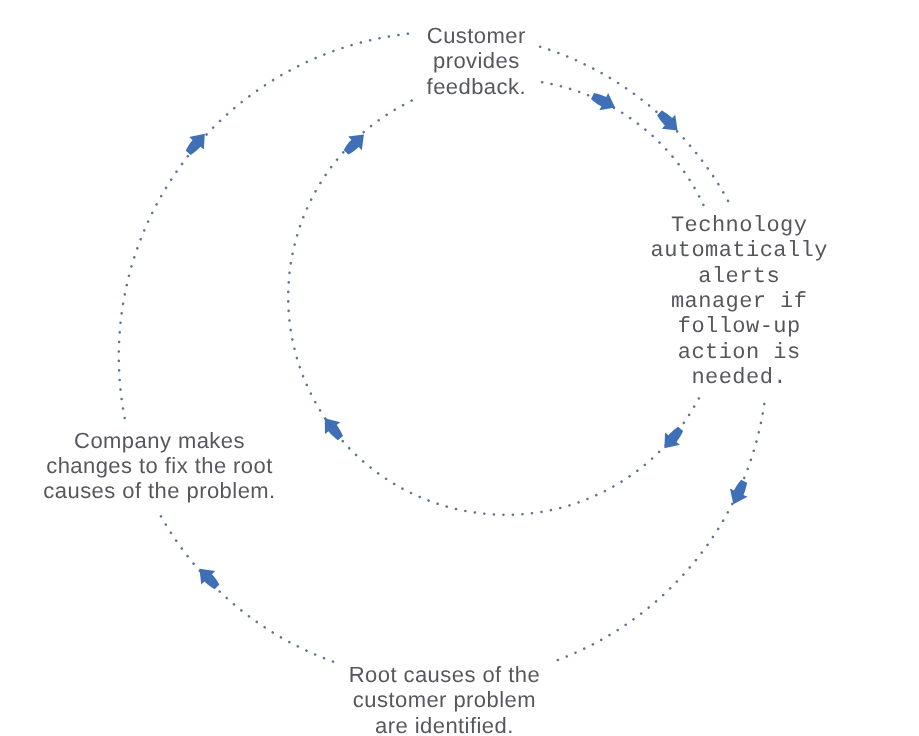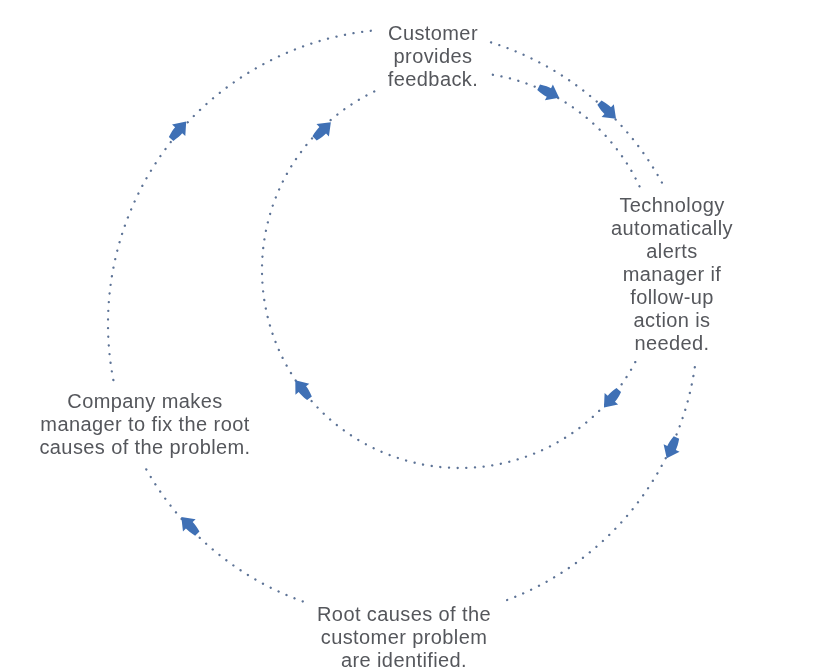"Technology" div.step-label { font-family: none -> Liberation Mono, monospace }
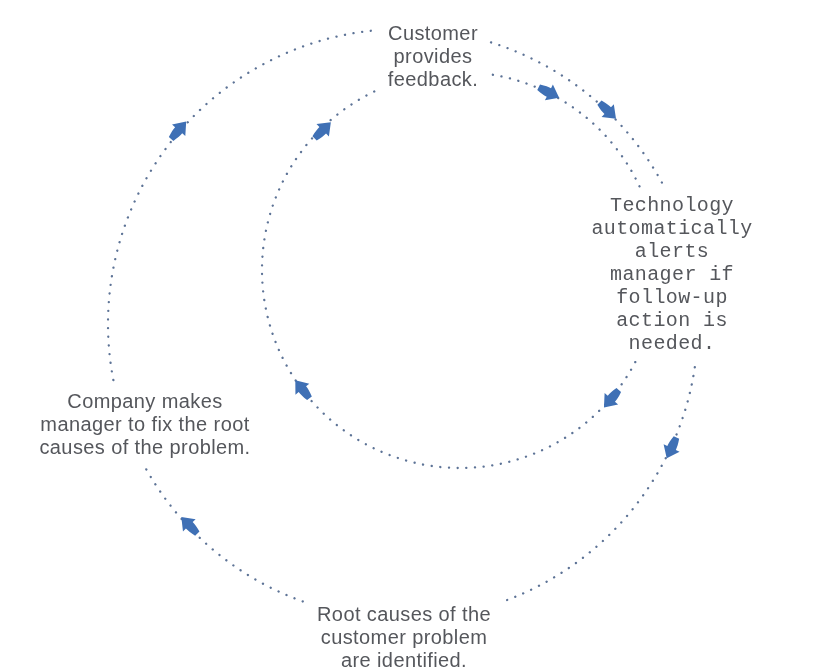"Company makes" div.step-label { text: manager -> changes }
